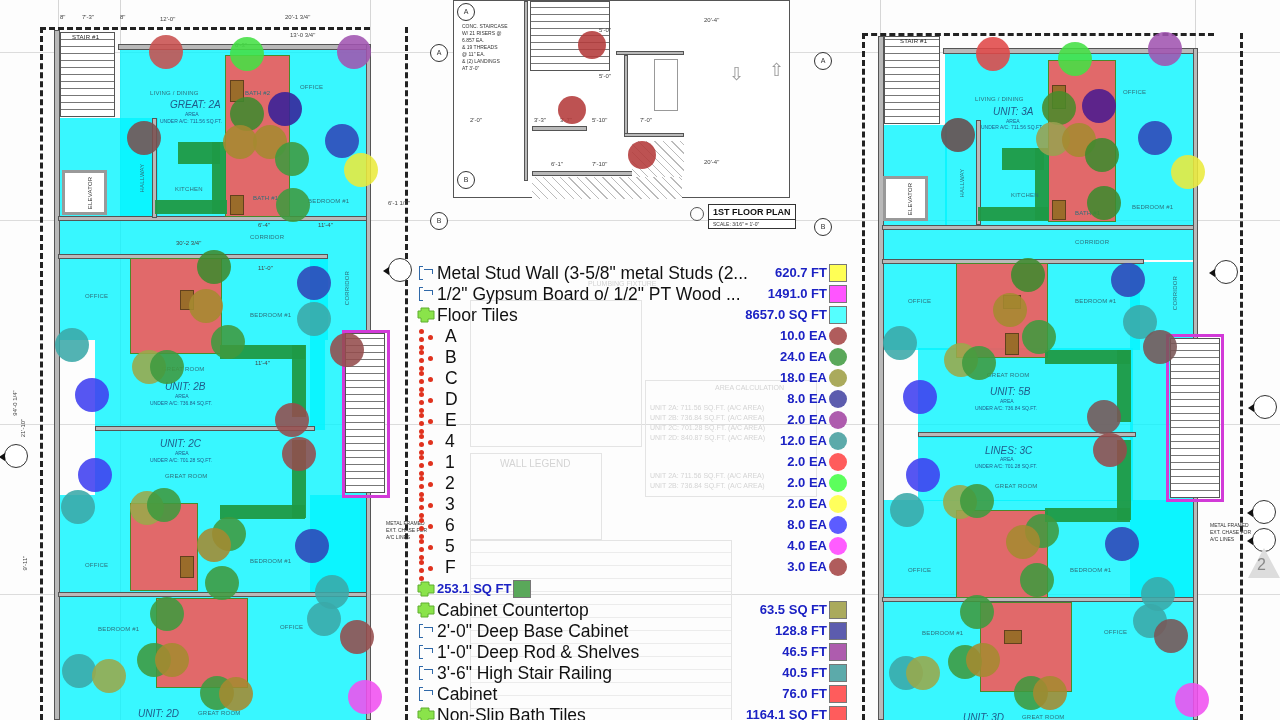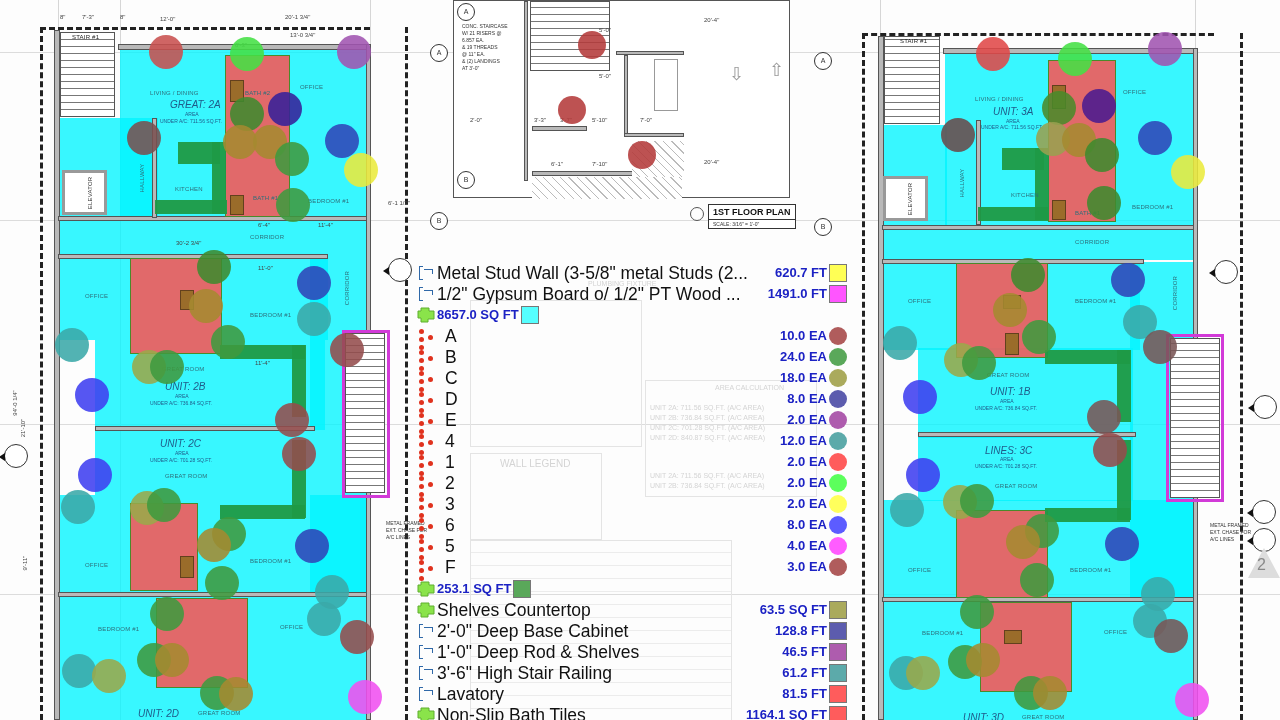"Floor Tiles" span.lg-name { html: none -> <span>Floor Tiles</span> }
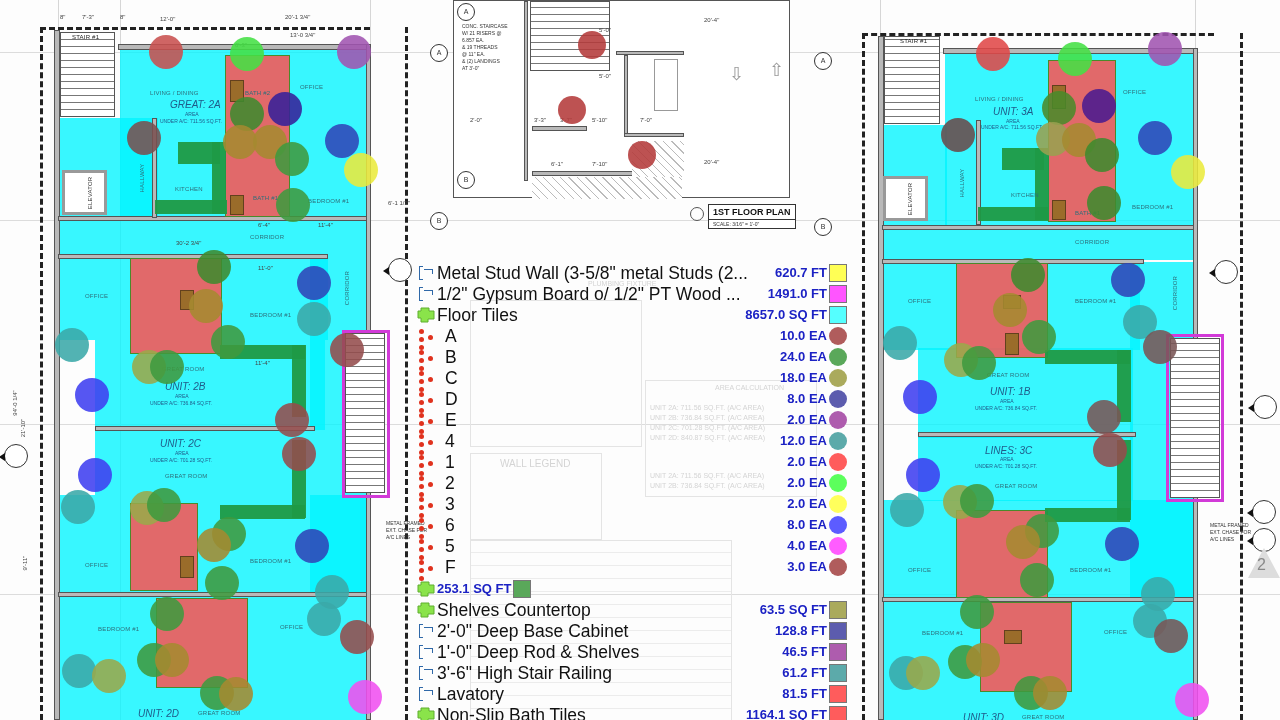"UNIT: 1B" div.unit-label { text: 1B -> 5B }
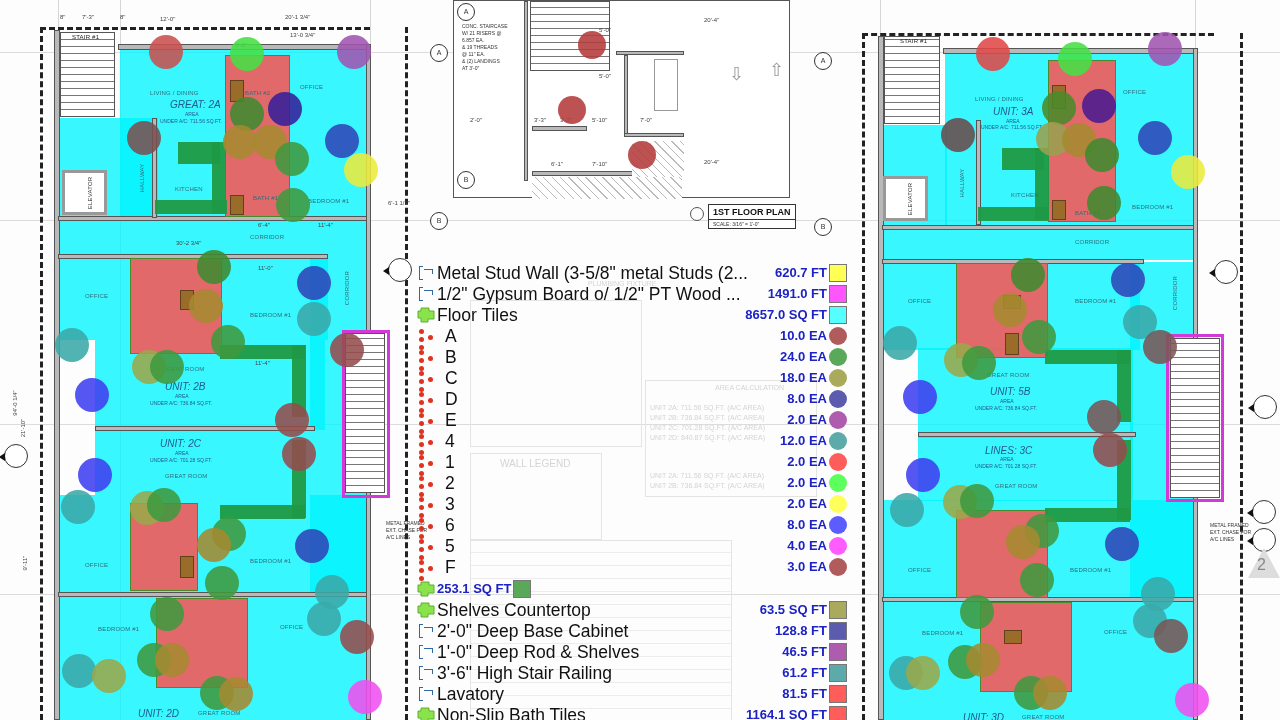"Shelves Countertop" span.lg-name { text: Shelves -> Cabinet }
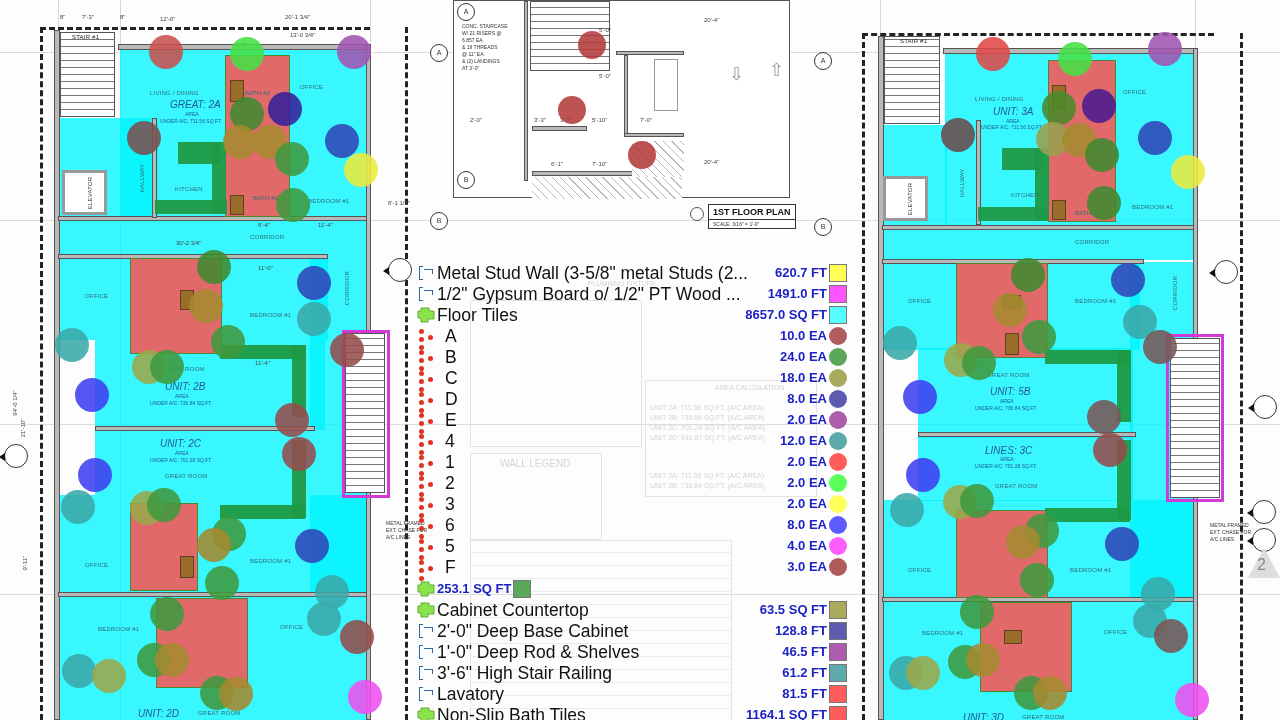"61.2 FT" span.lg-qty { text: 61.2 -> 40.5 }
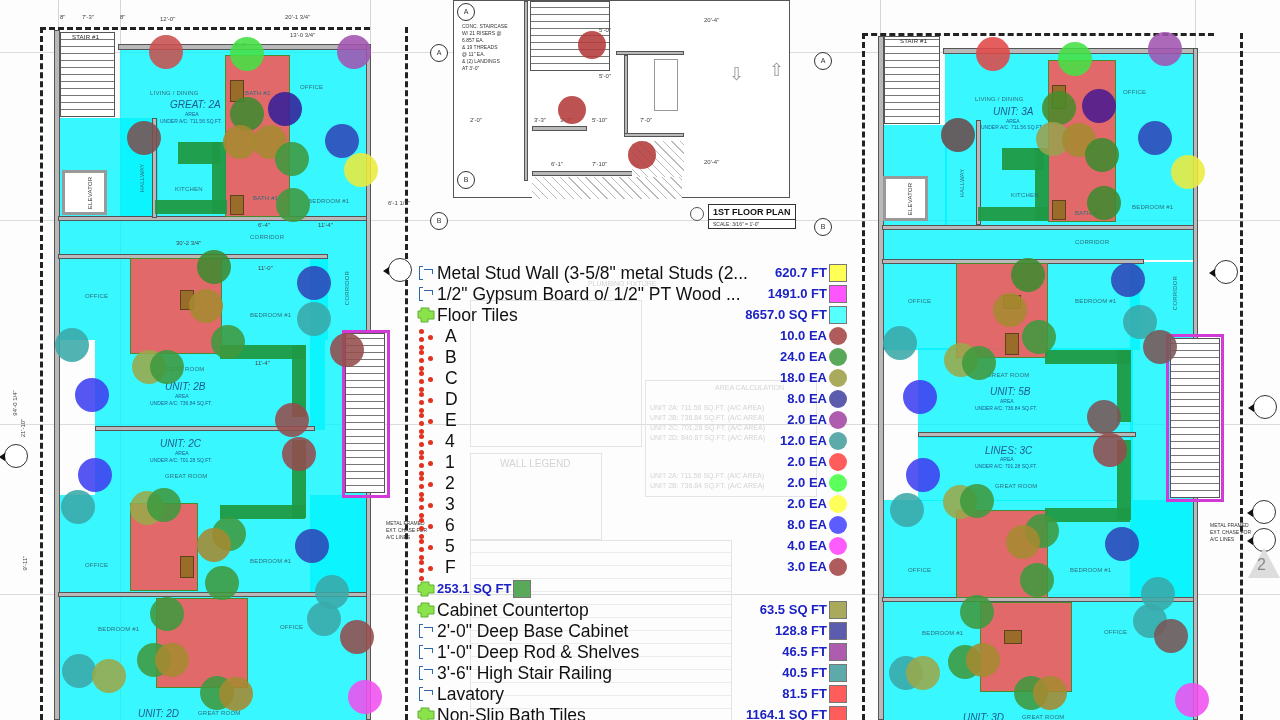"Lavatory" span.lg-name { text: Lavatory -> Cabinet }
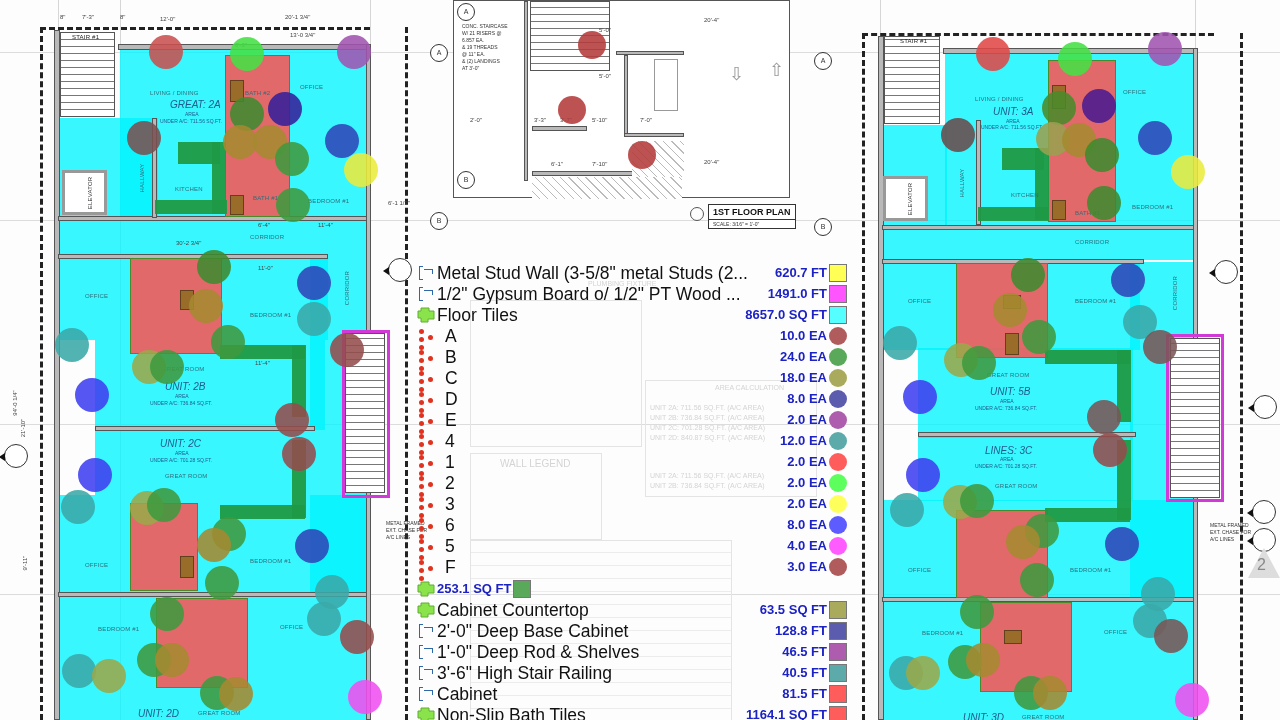"81.5 FT" span.lg-qty { text: 81.5 -> 76.0 }
